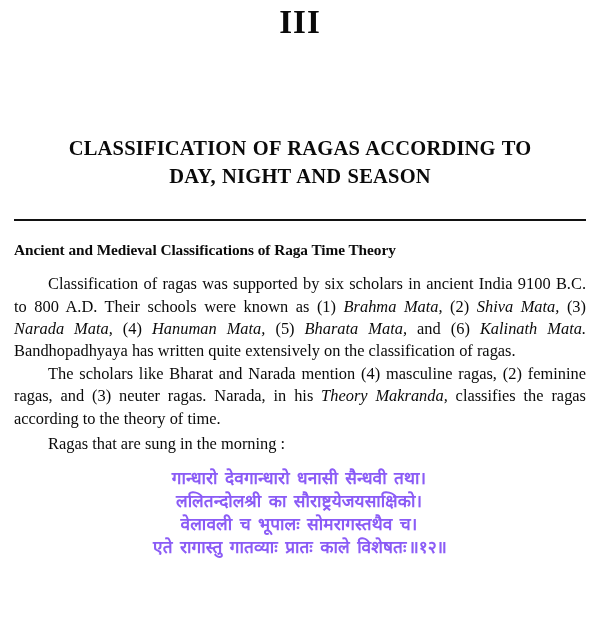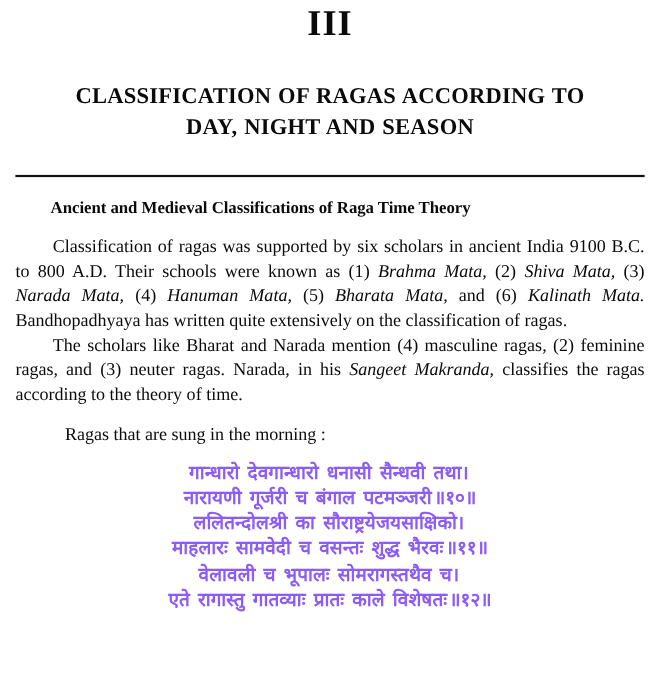"CLASSIFICATION OF RAGAS ACCORDING TO" .chapter-title { margin-top: 35px -> 95px }
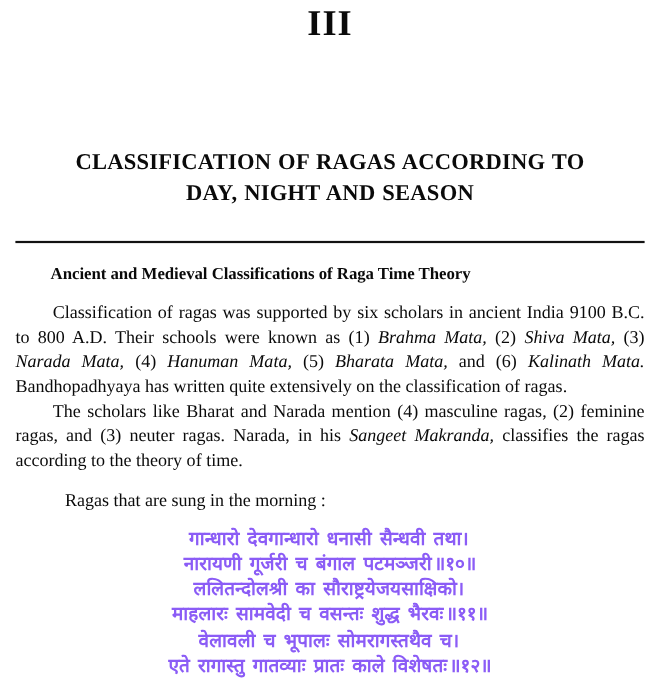"Ancient and Medieval Classifications of" .section-heading { margin-left: 32px -> none }
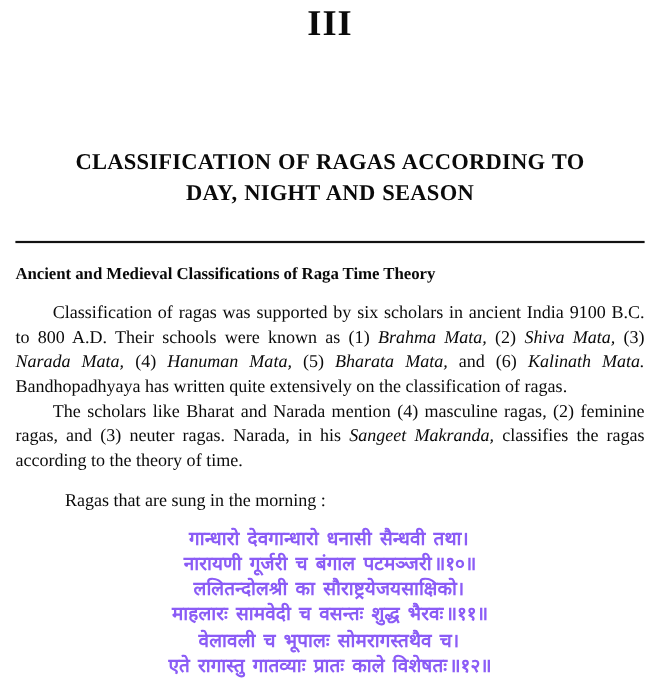"Sangeet Makranda," em { text: Sangeet -> Theory }
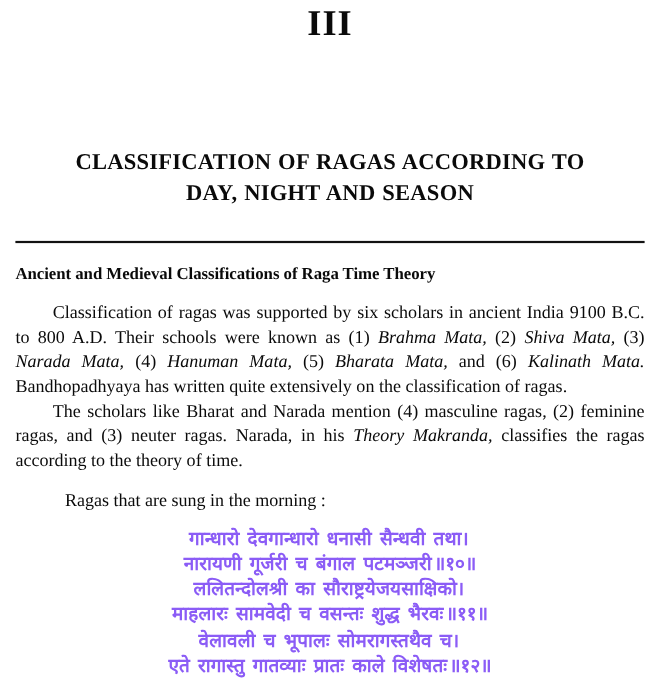"Ragas that are sung in" .lead-line { margin: 11px -> 0 }
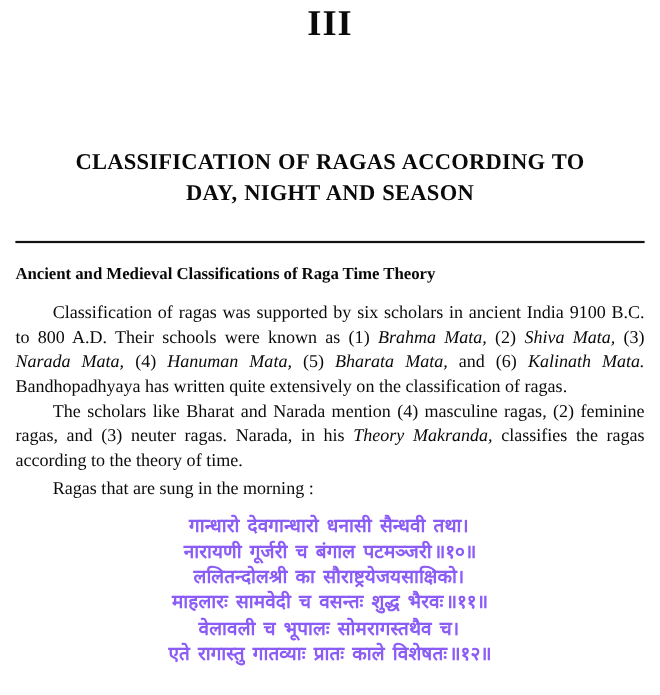"नारायणी गूर्जरी च बंगाल पटमञ्जरी॥१०॥" span.verse-line { html: <span><span>नारायणी गूर्जरी च बंगाल पटमञ्जरी</span><span>॥१०॥</span></span> -> none }
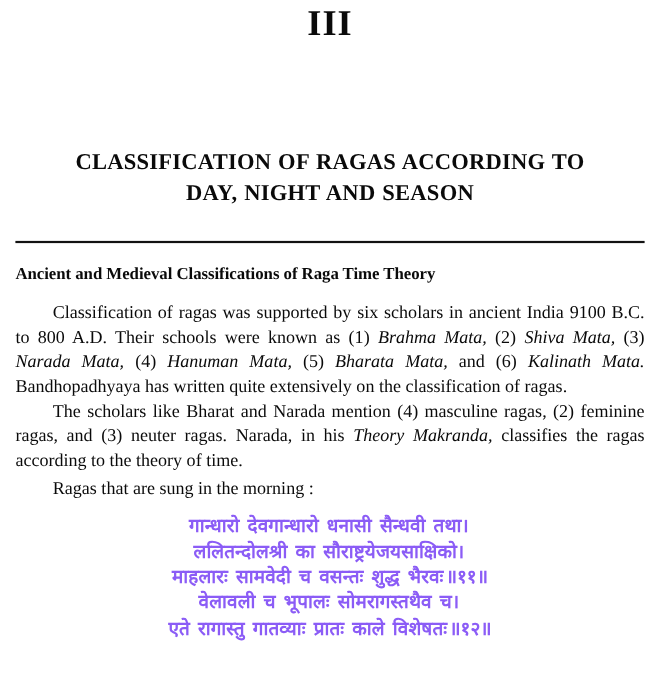"माहलारः सामवेदी च वसन्तः शुद्ध" span.verse-line { html: <span><span>माहलारः सामवेदी च वसन्तः शुद्ध भैरवः</span><span>॥११॥</span></span> -> none }
